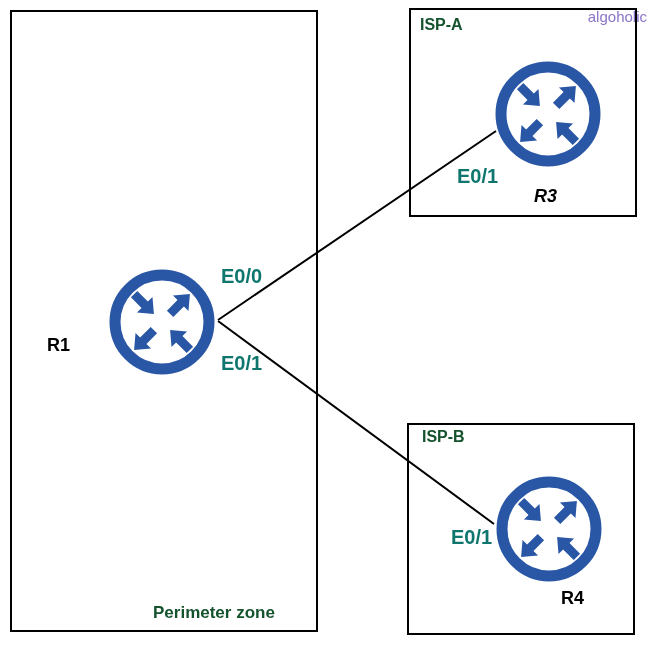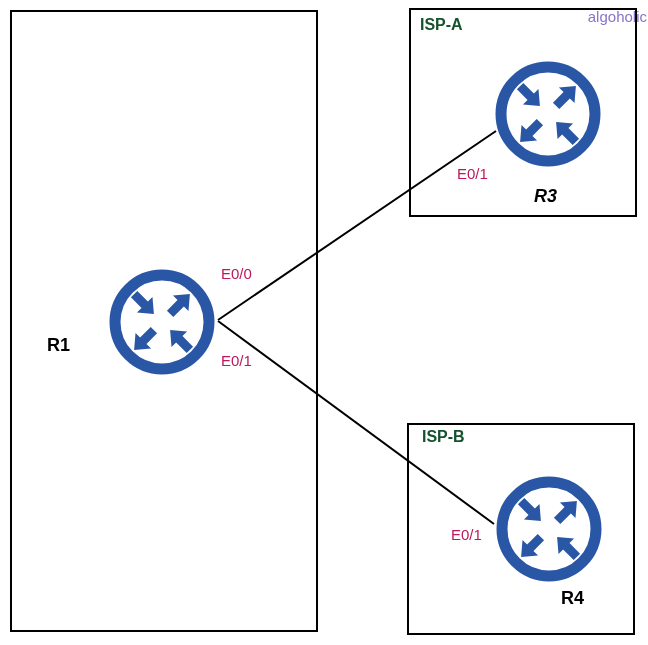"E0/1" .iface-label { color: #be185d -> #0f766e; font-size: 15px -> 20px; font-weight: normal -> bold }
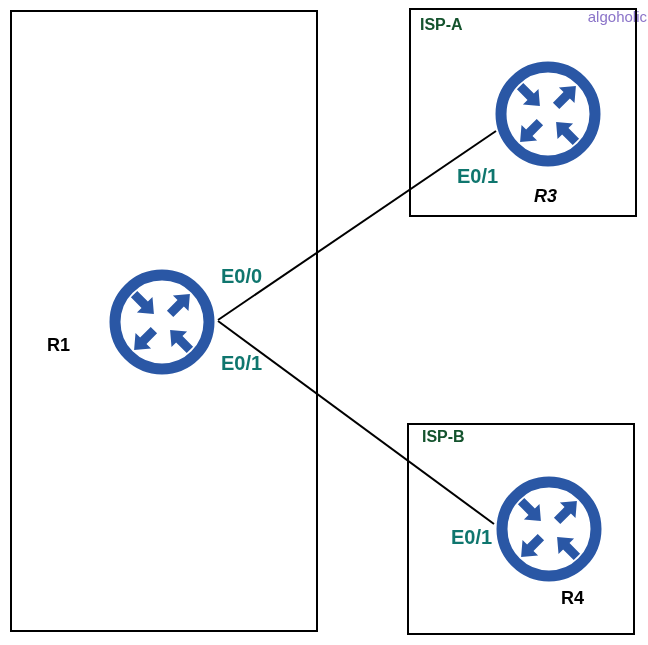"Perimeter zone" div.zone-label { html: none -> <div>Perimeter zone</div> }
